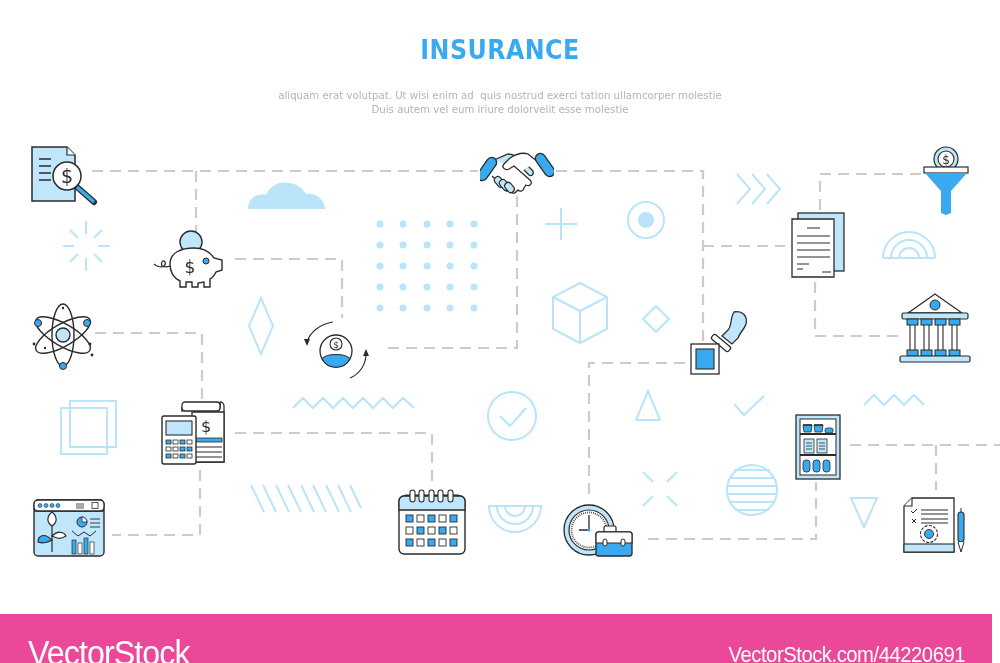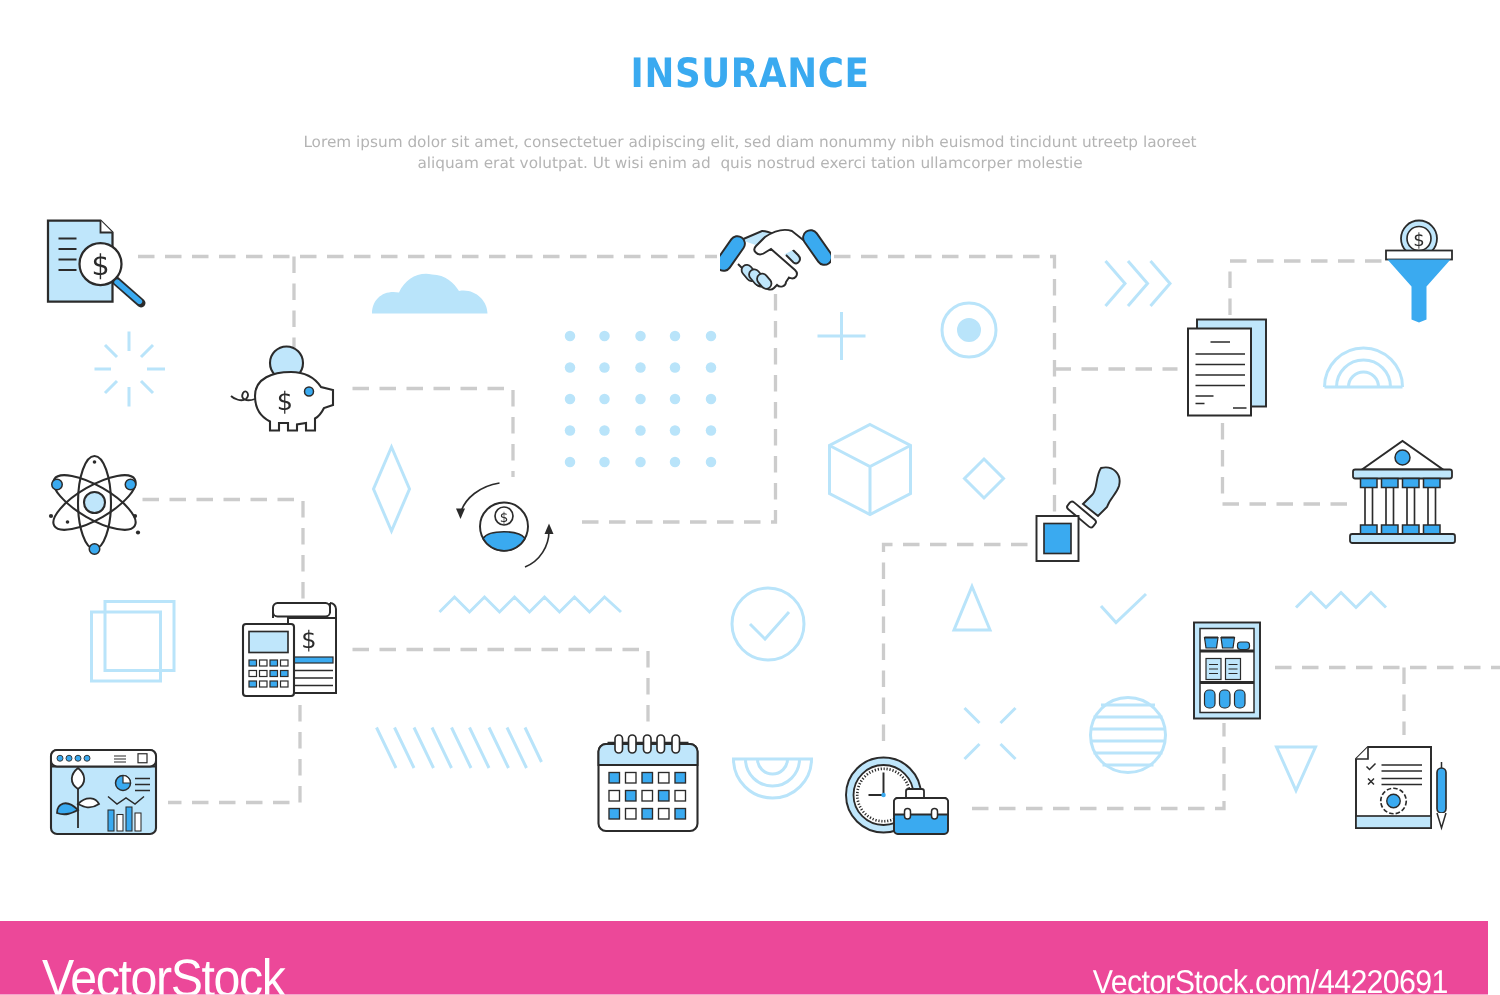"Lorem ipsum dolor sit amet," div { html: <div>Lorem ipsum dolor sit amet, consectetuer adipiscing elit, sed diam nonummy nibh euismod tincidunt utreetp laoreet</div> -> none }
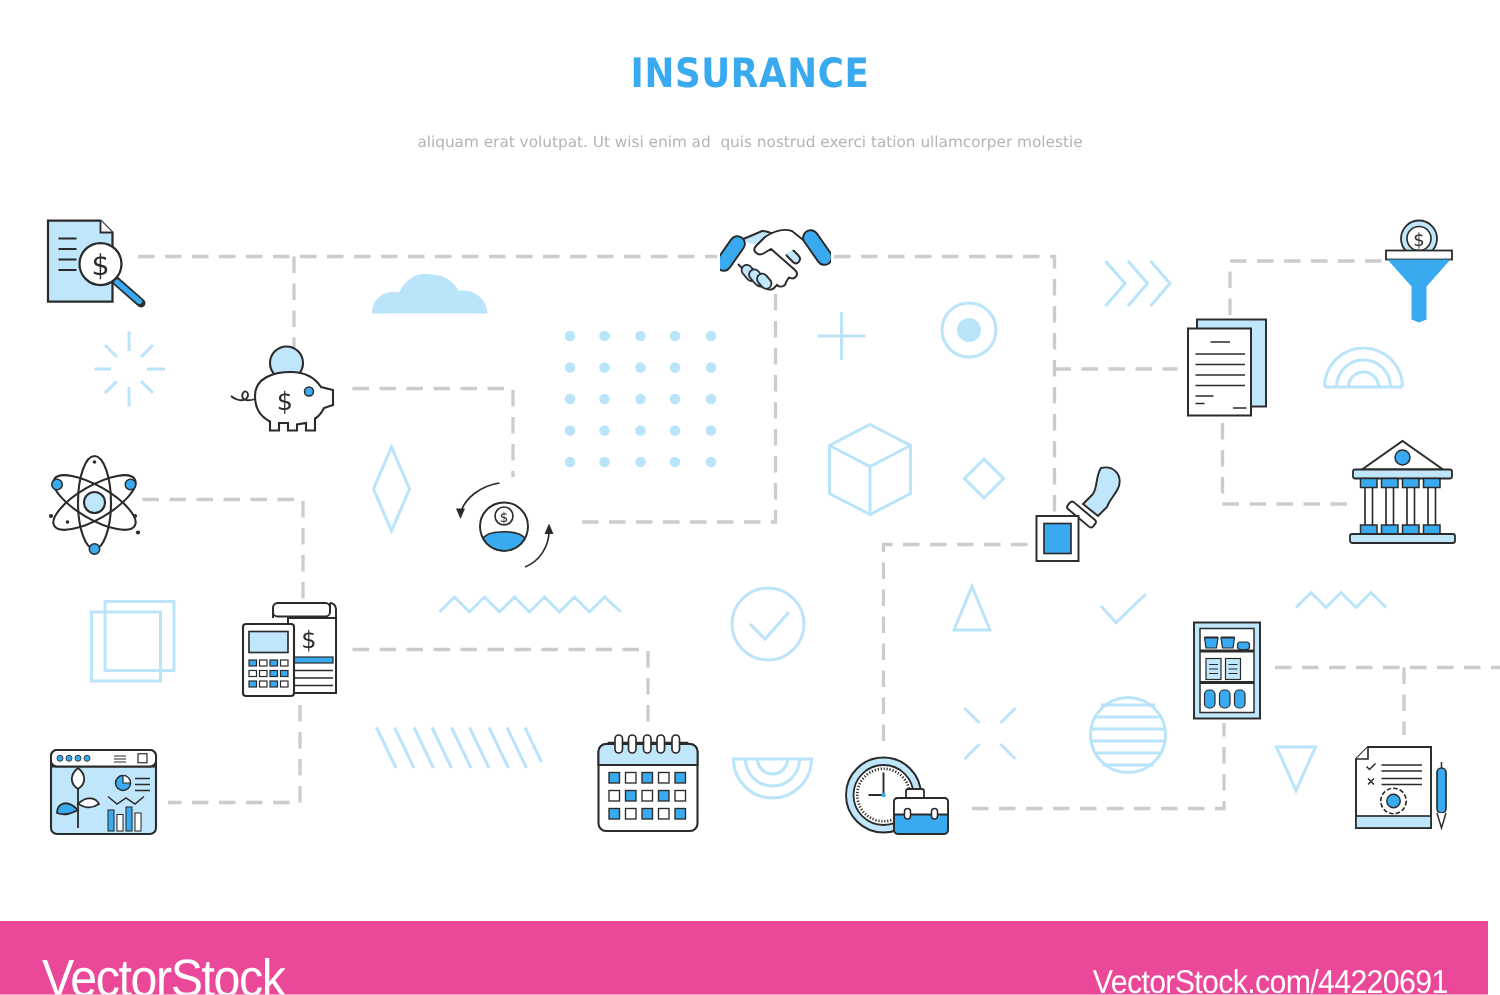"Duis autem vel eum iriure" div { html: none -> <div>Duis autem vel eum iriure dolorvelit esse molestie</div> }
